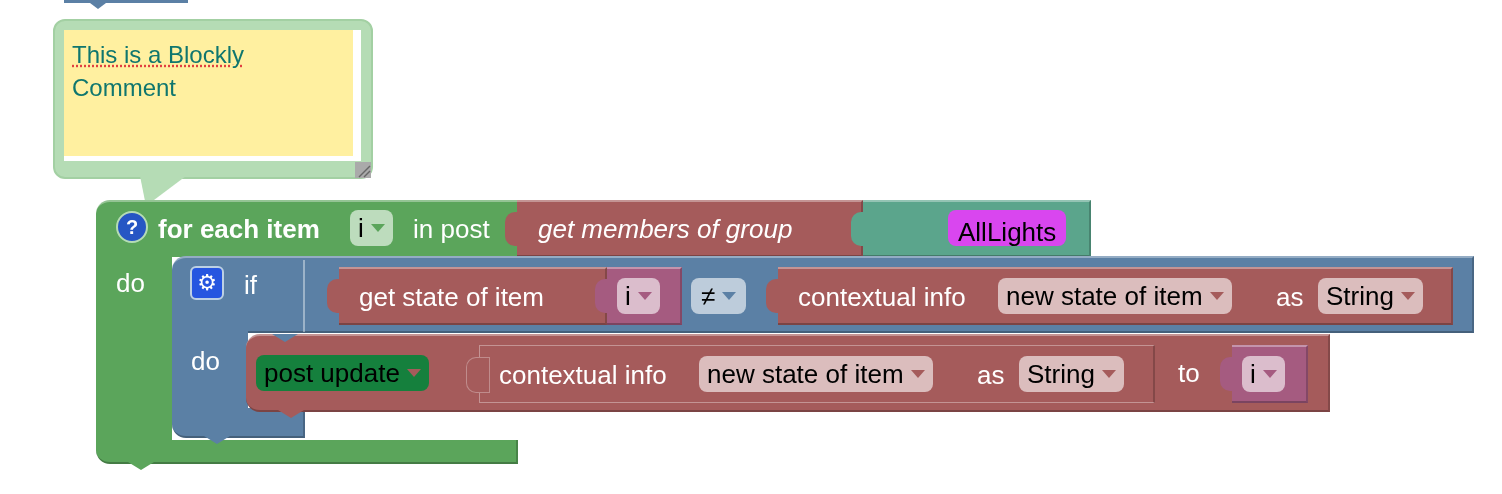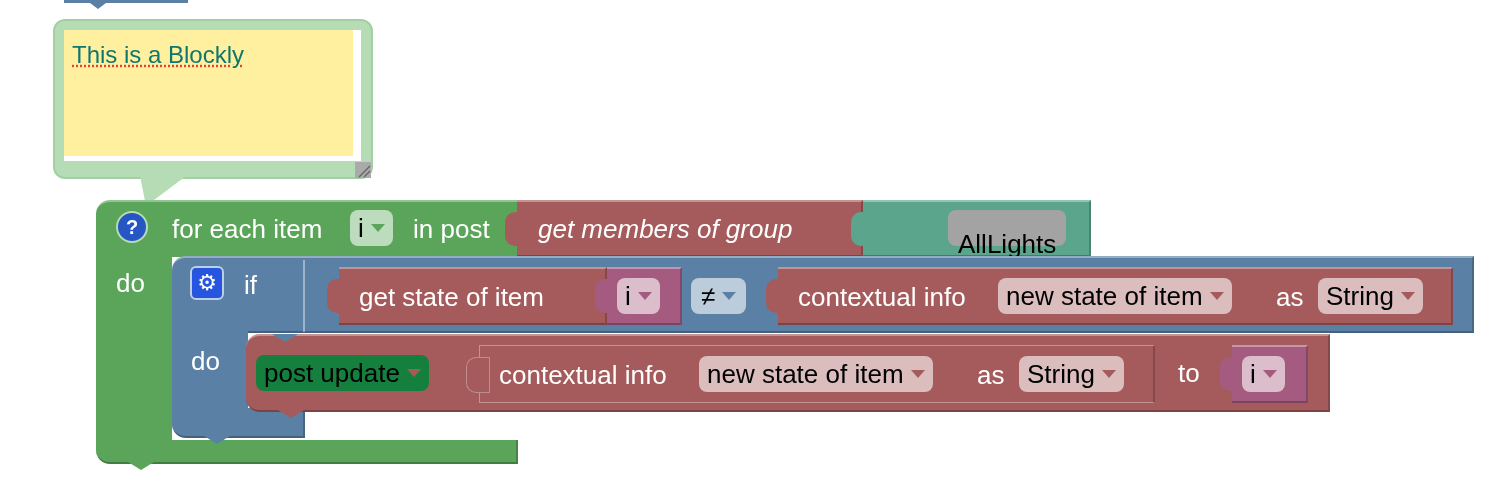"Comment" div { html: none -> <div>Comment</div> }
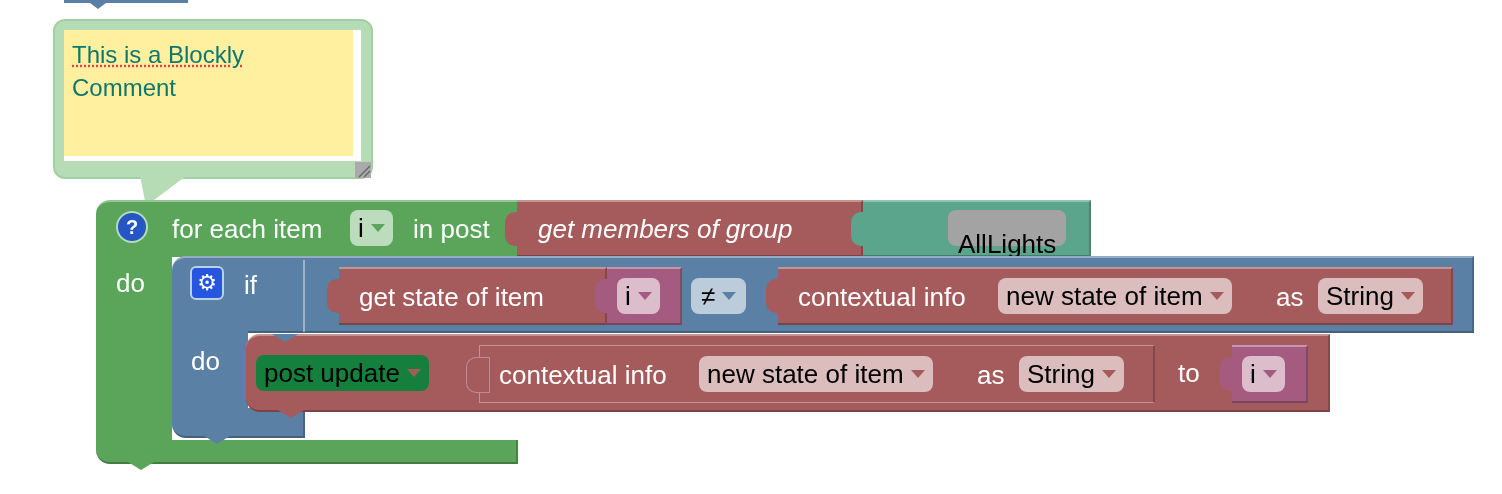"for each item" span.txt { font-weight: none -> bold; left: 172px -> 158px }
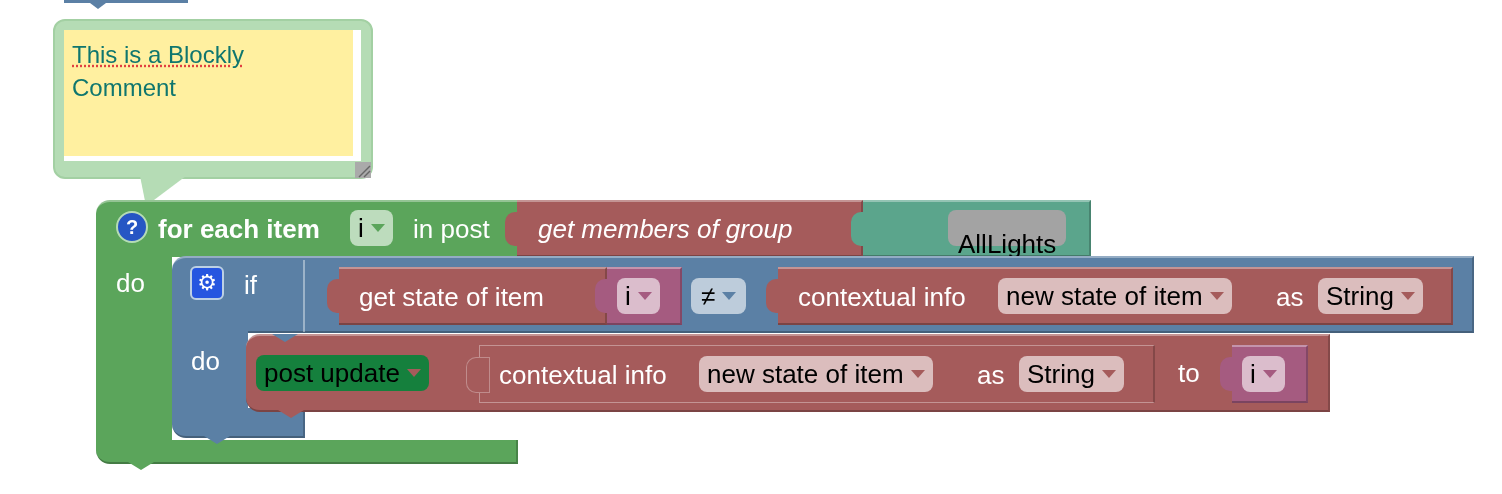"AllLights" div.field { background: #a3a3a3 -> #d946ef; padding: 16px 10px -> 4px 10px }
